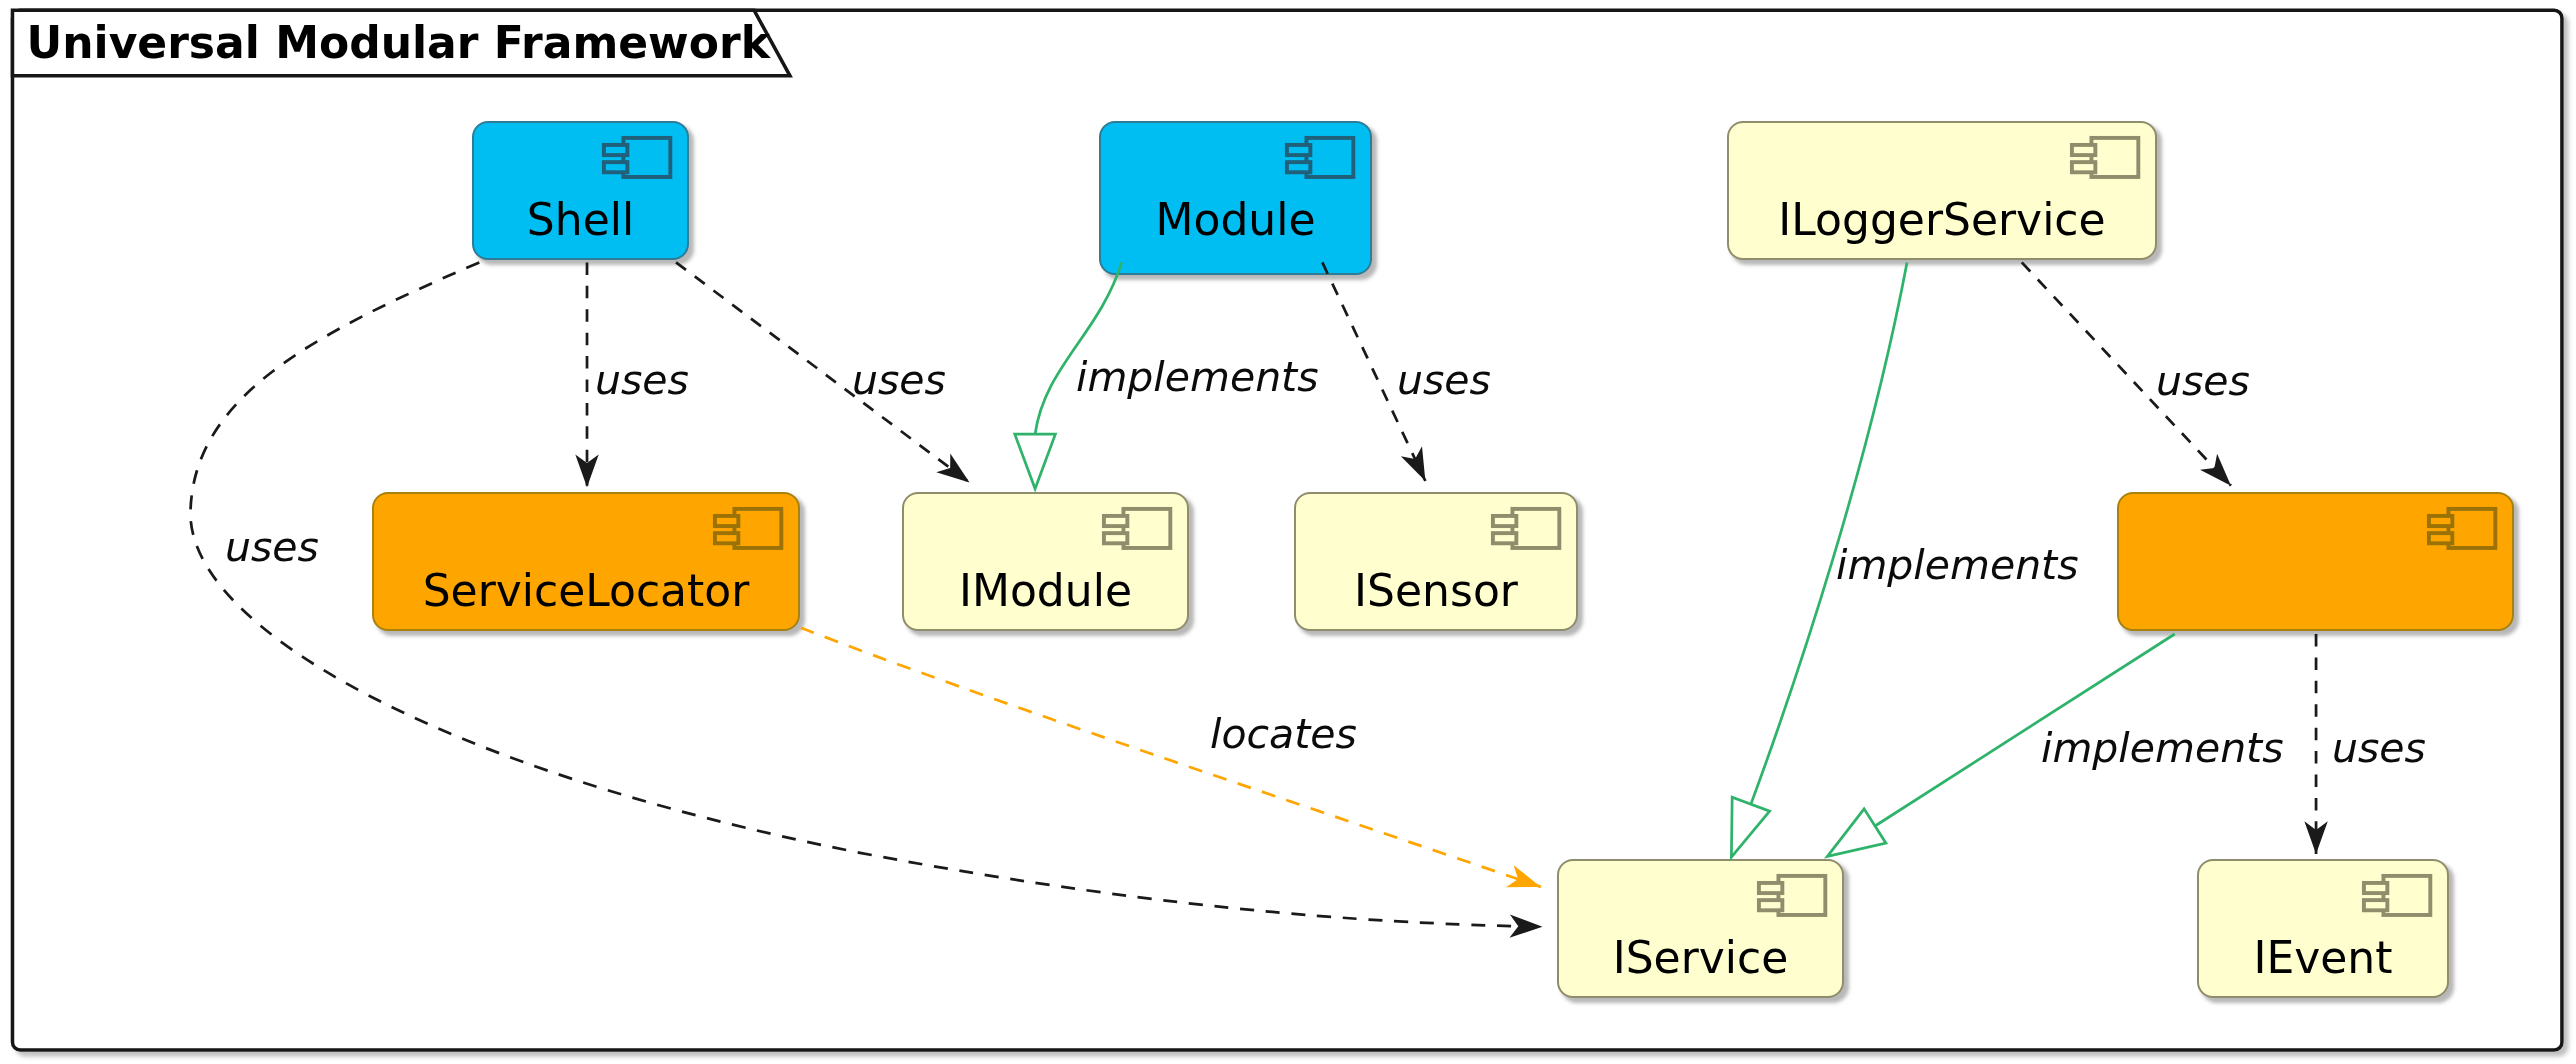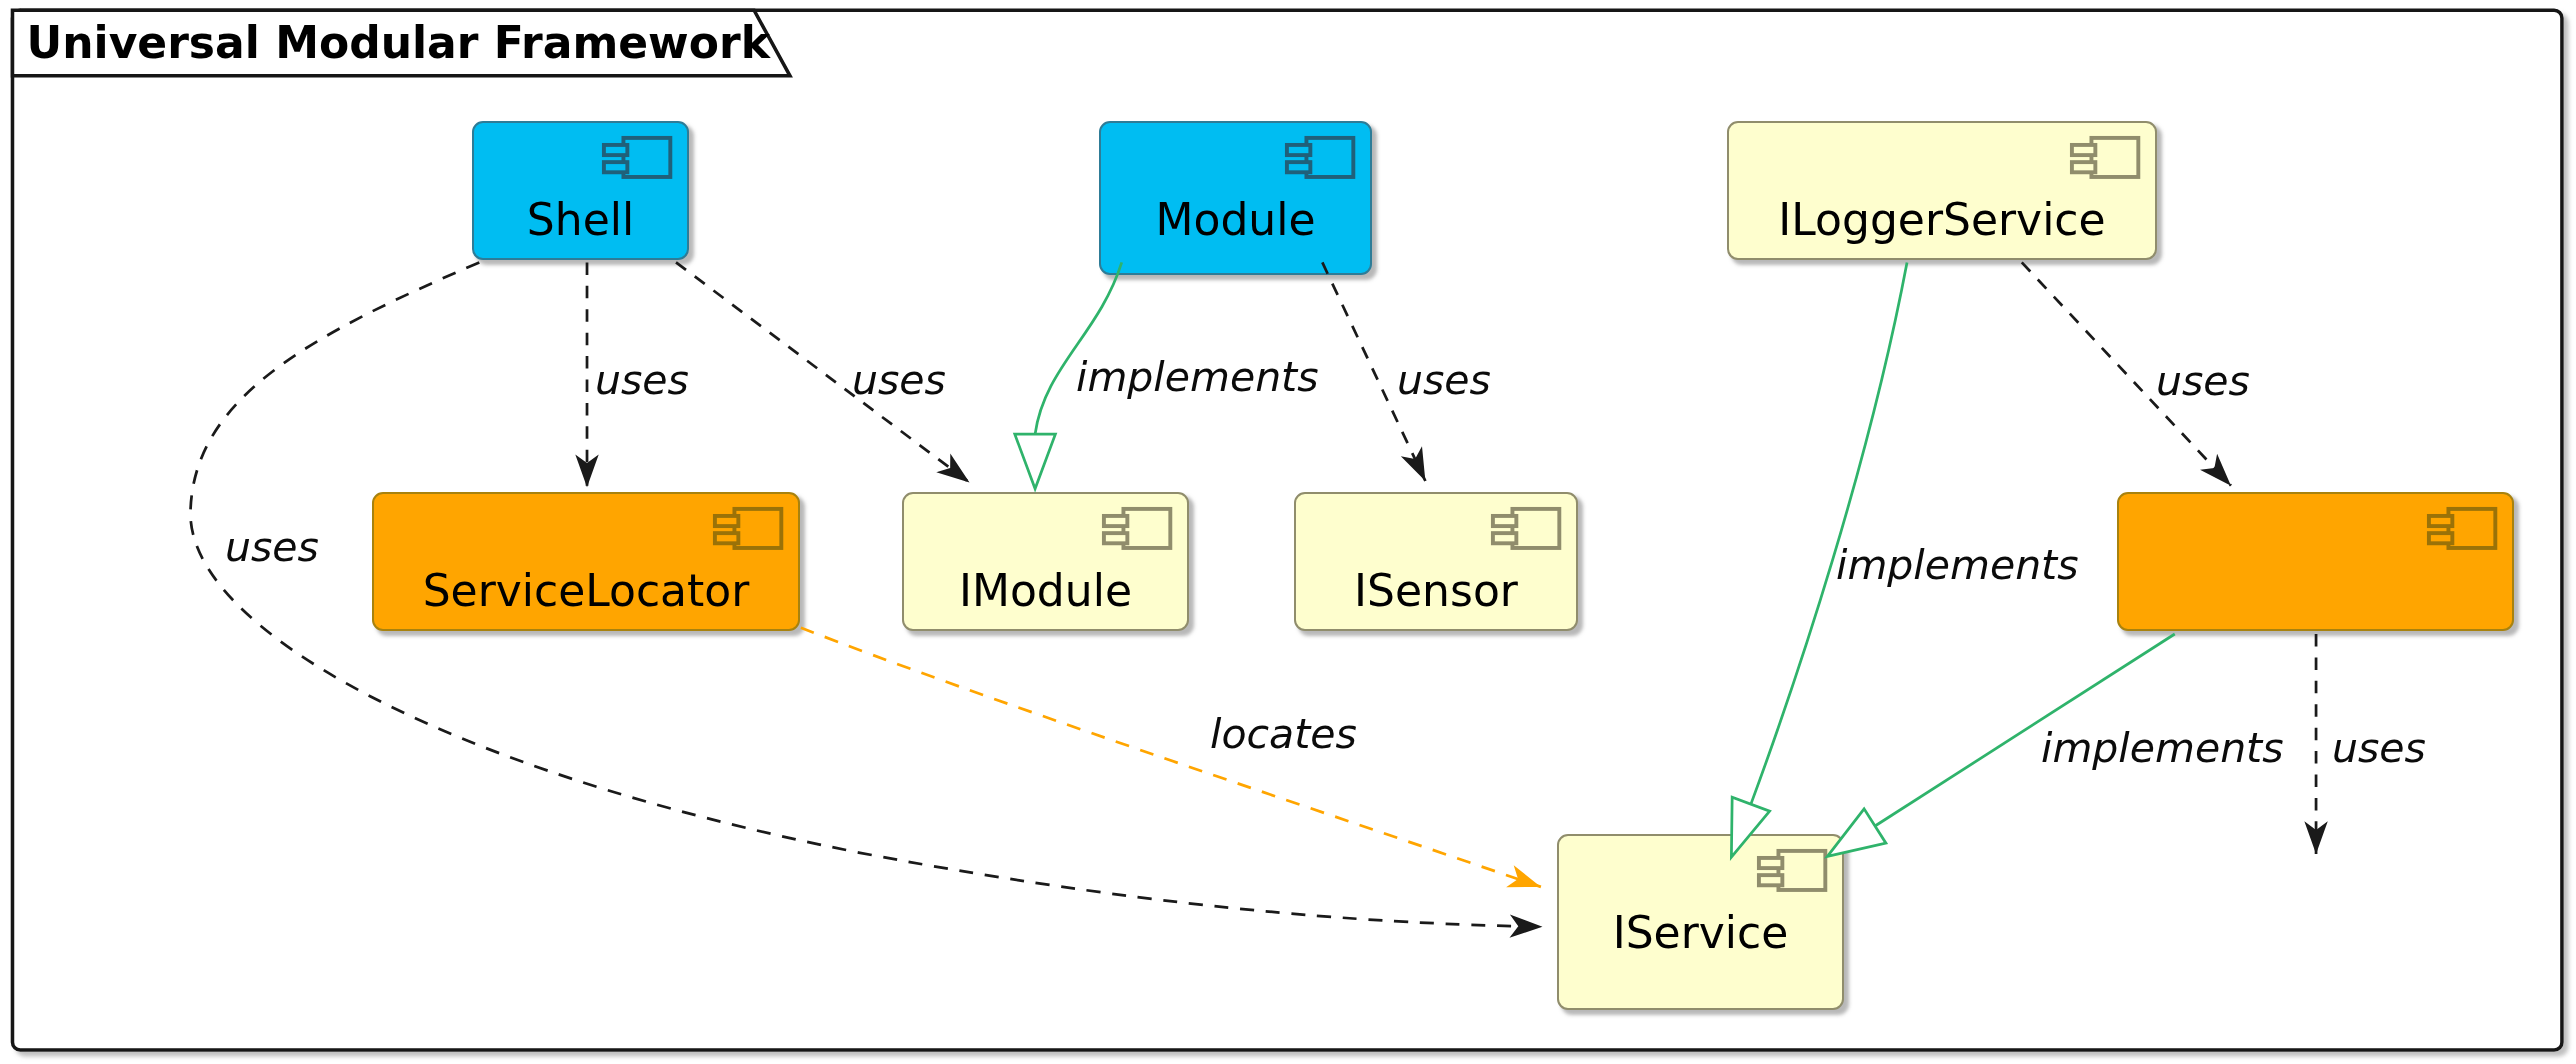"Shell" .component { border-radius: 11px -> 16px }
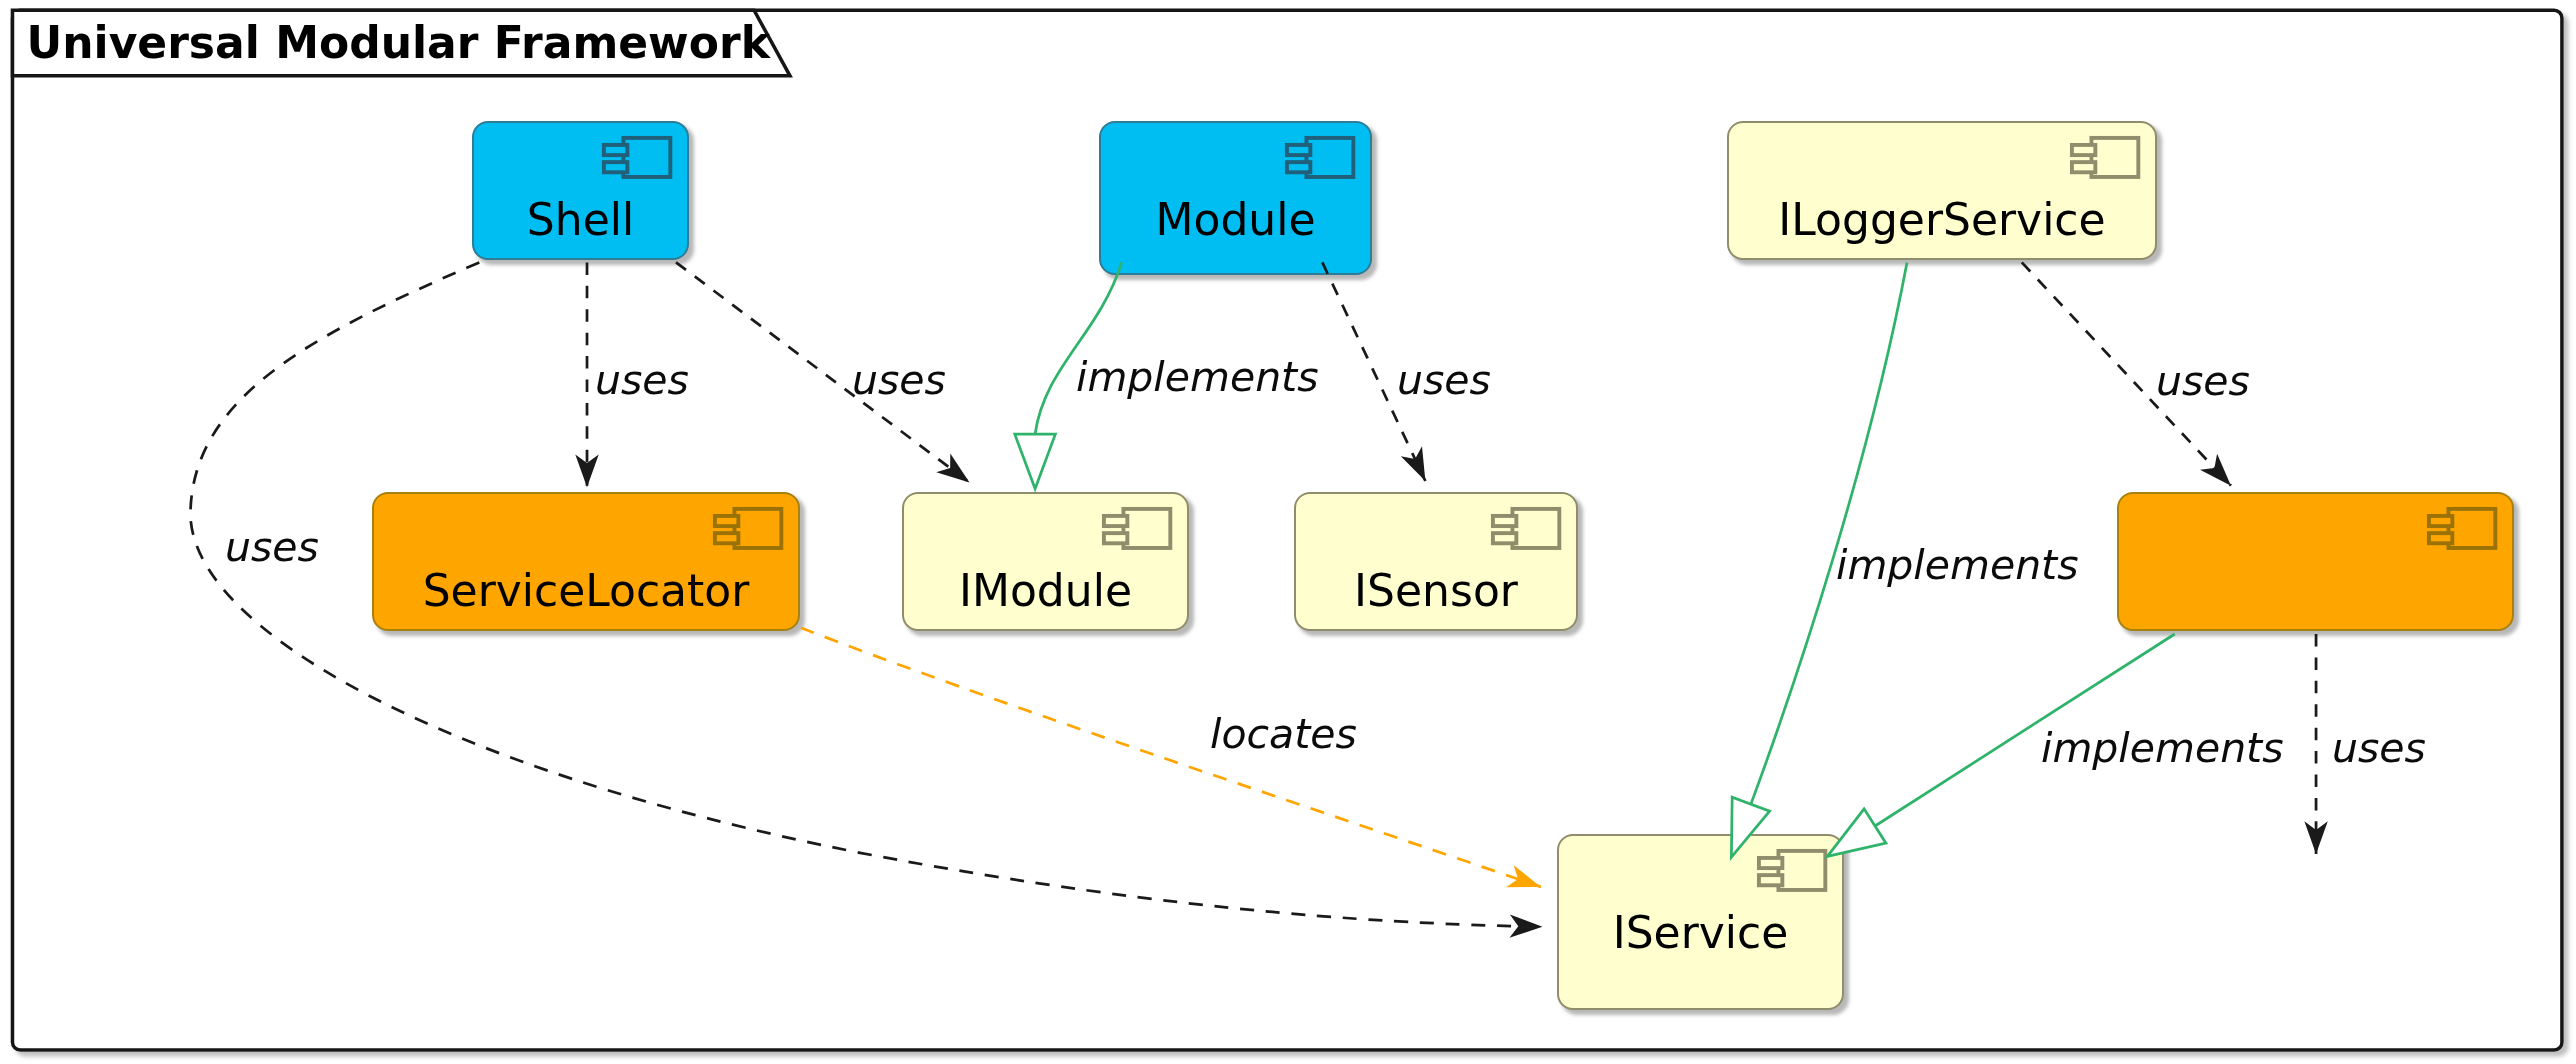"IService" div.component { height: 176px -> 139px; top: 834px -> 859px }
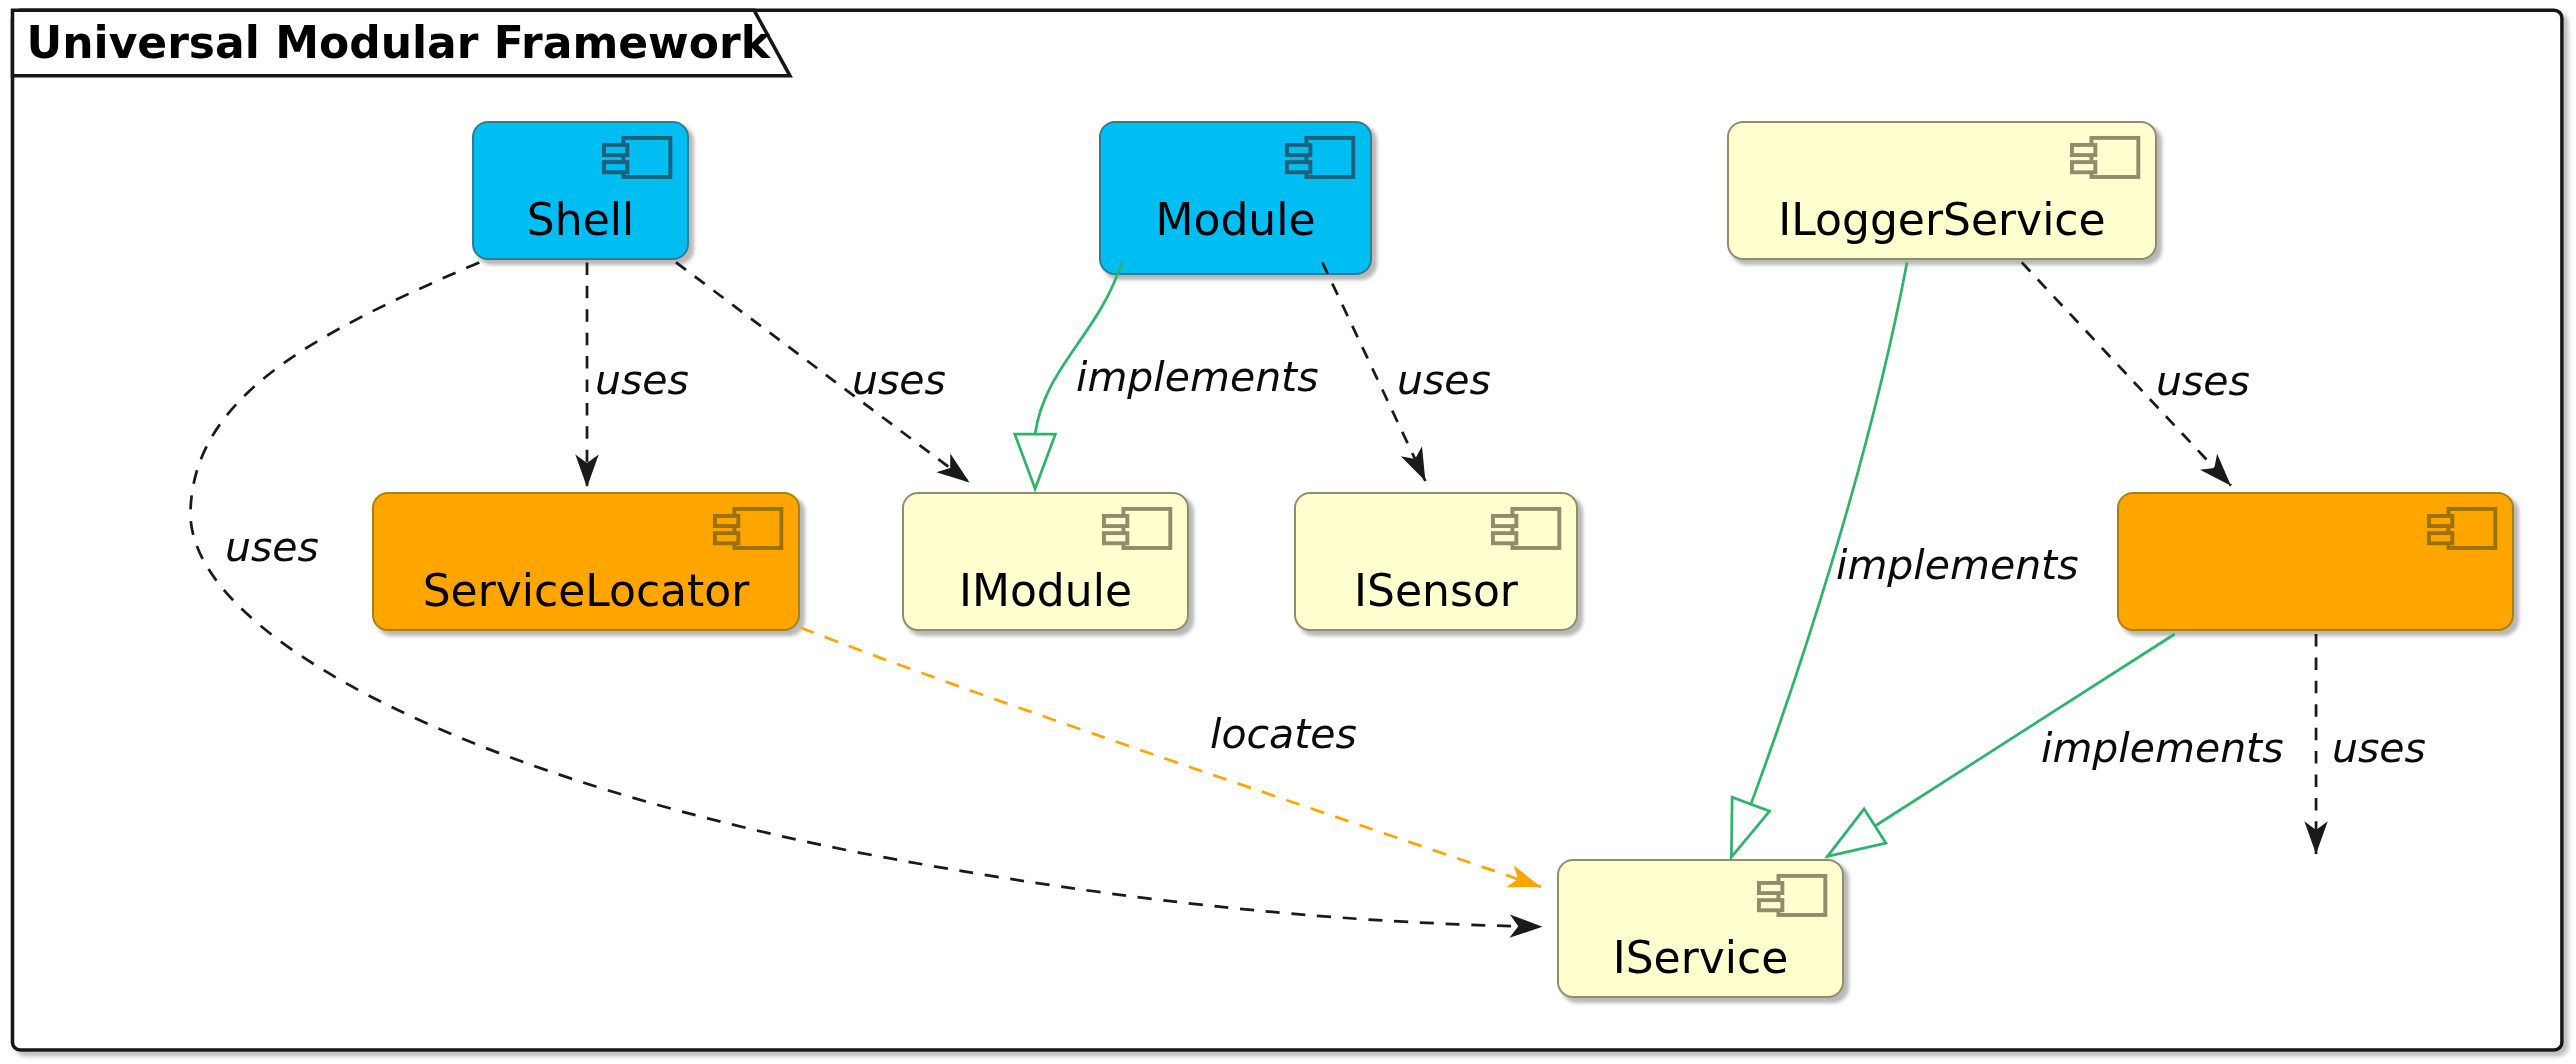"IEvent" div.component { html: none -> <div> <svg> <rect></rect> <rect></rect> <rect></rect> </svg> <span>IEvent</span> </div> }
